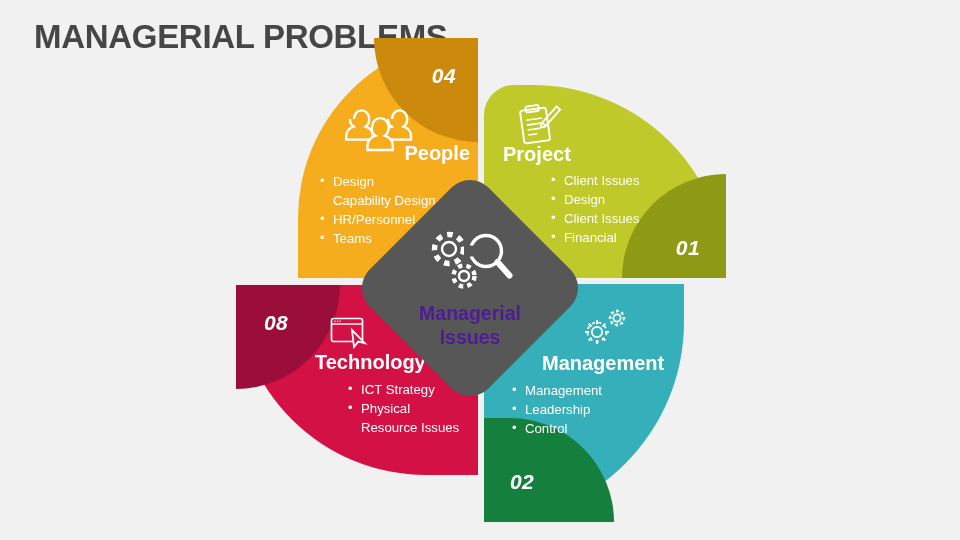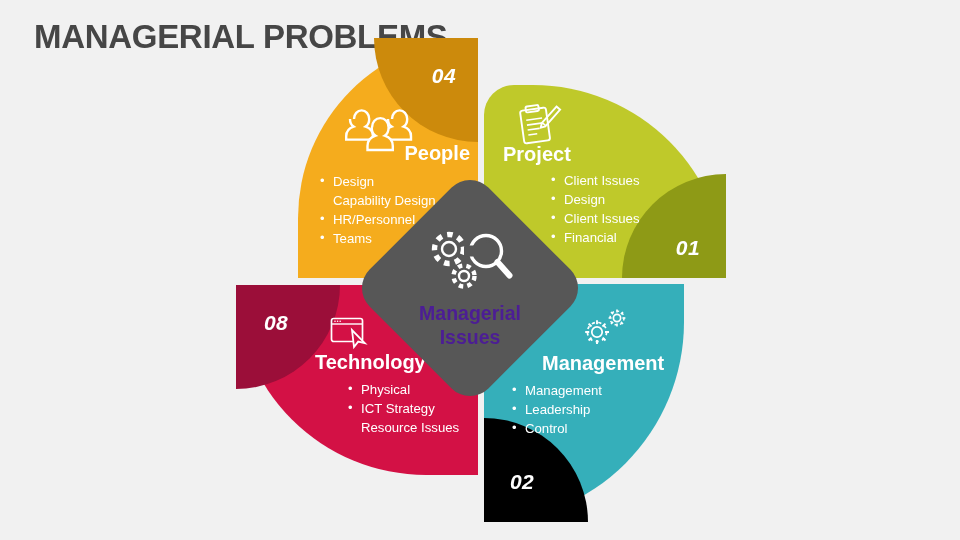"Physical" li { order: before "ICT Strategy" -> after "ICT Strategy" }
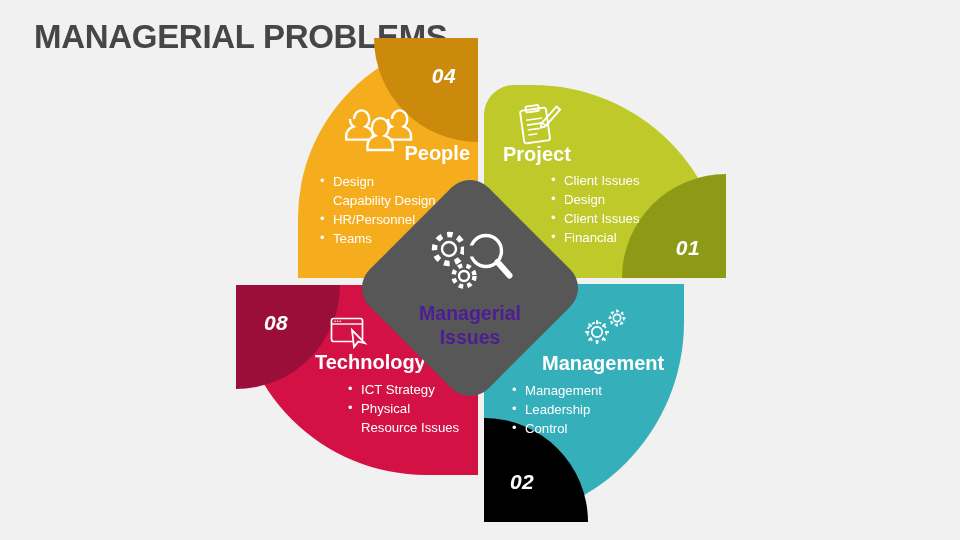"02" #petal-management .badge { background: #000000 -> #15803d; padding-left: none -> 26px }
